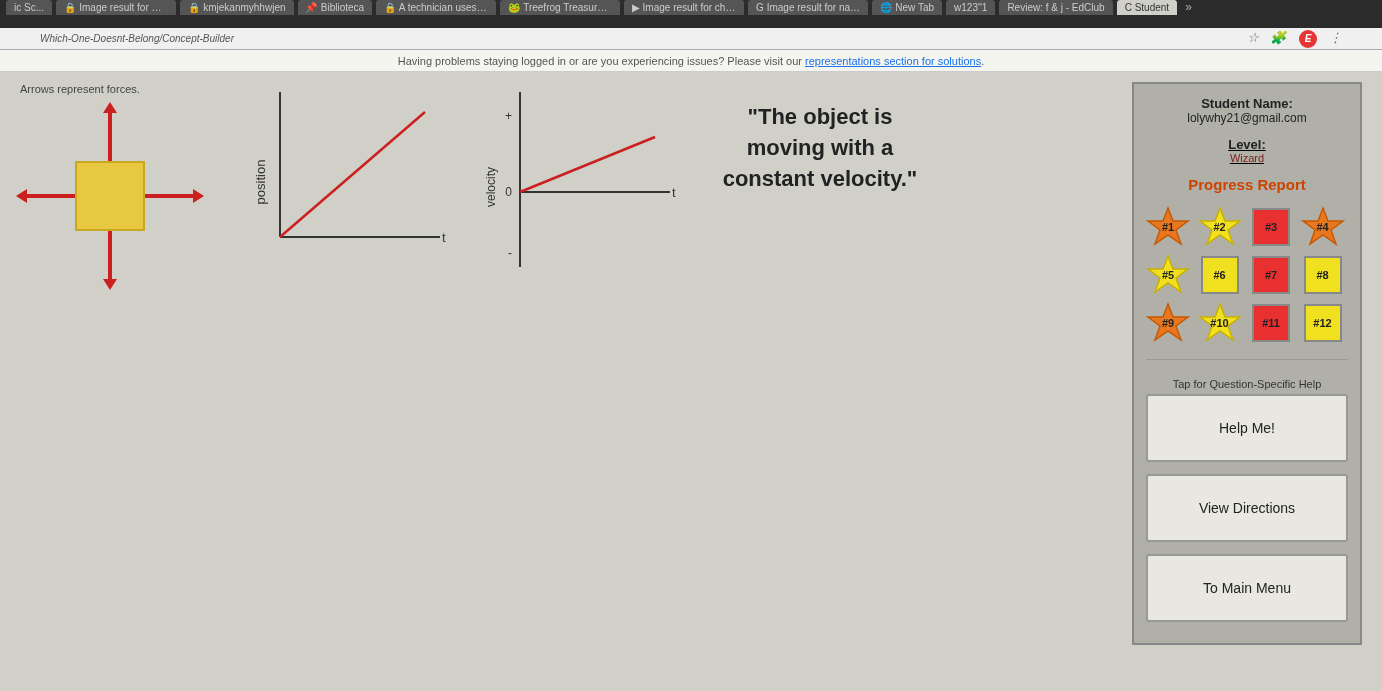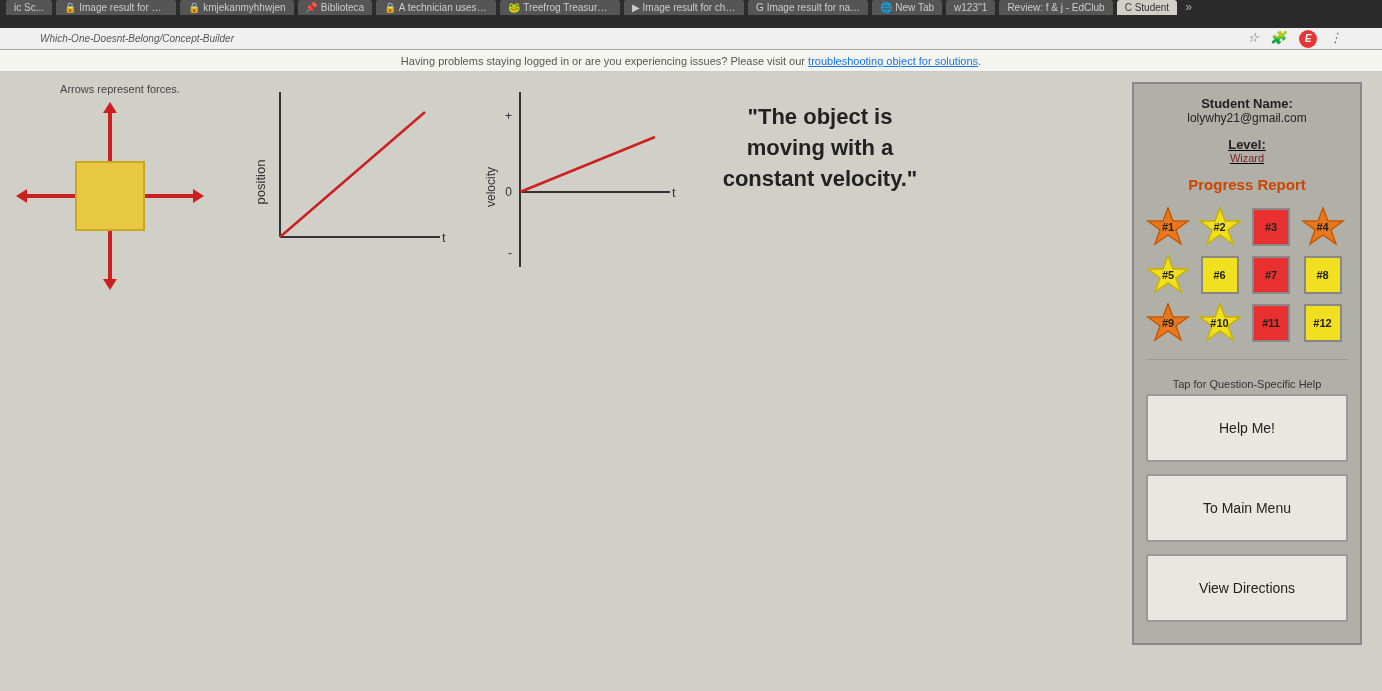"troubleshooting object for solutions" a { text: troubleshooting object -> representations section }
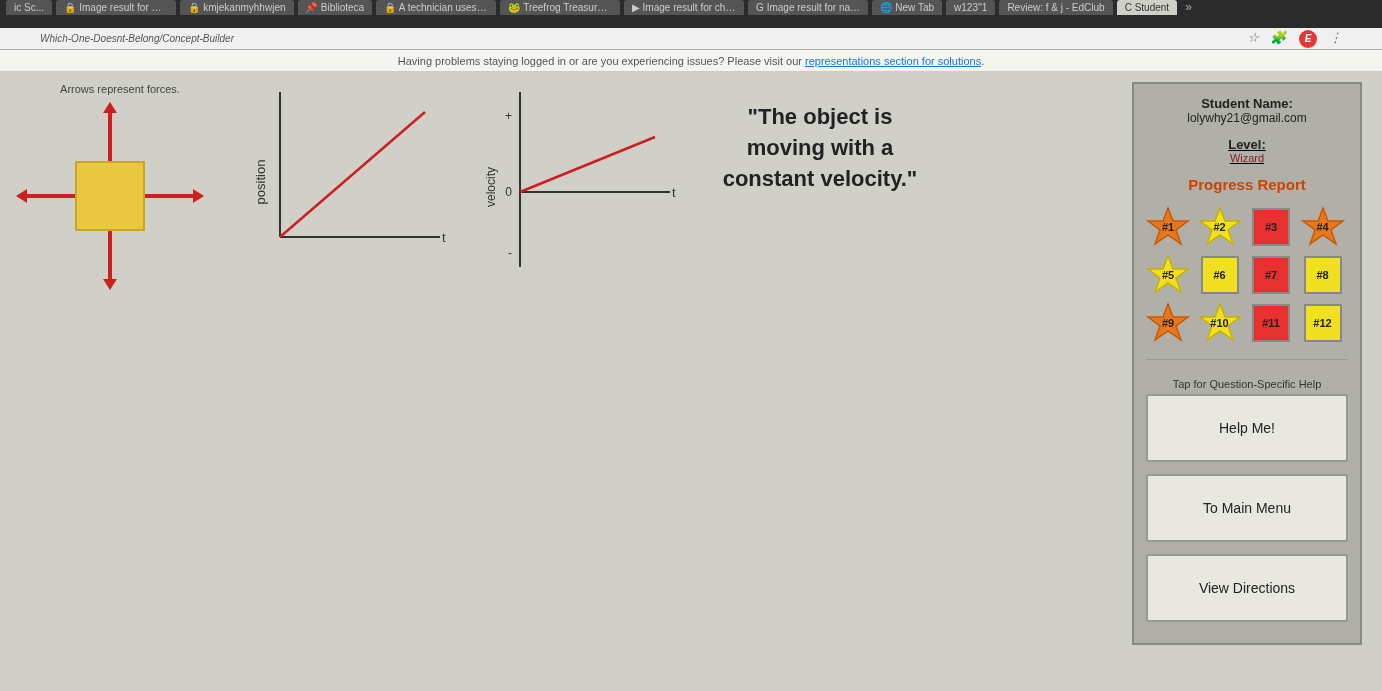"Arrows represent forces." .force-diagram { text-align: center -> none }
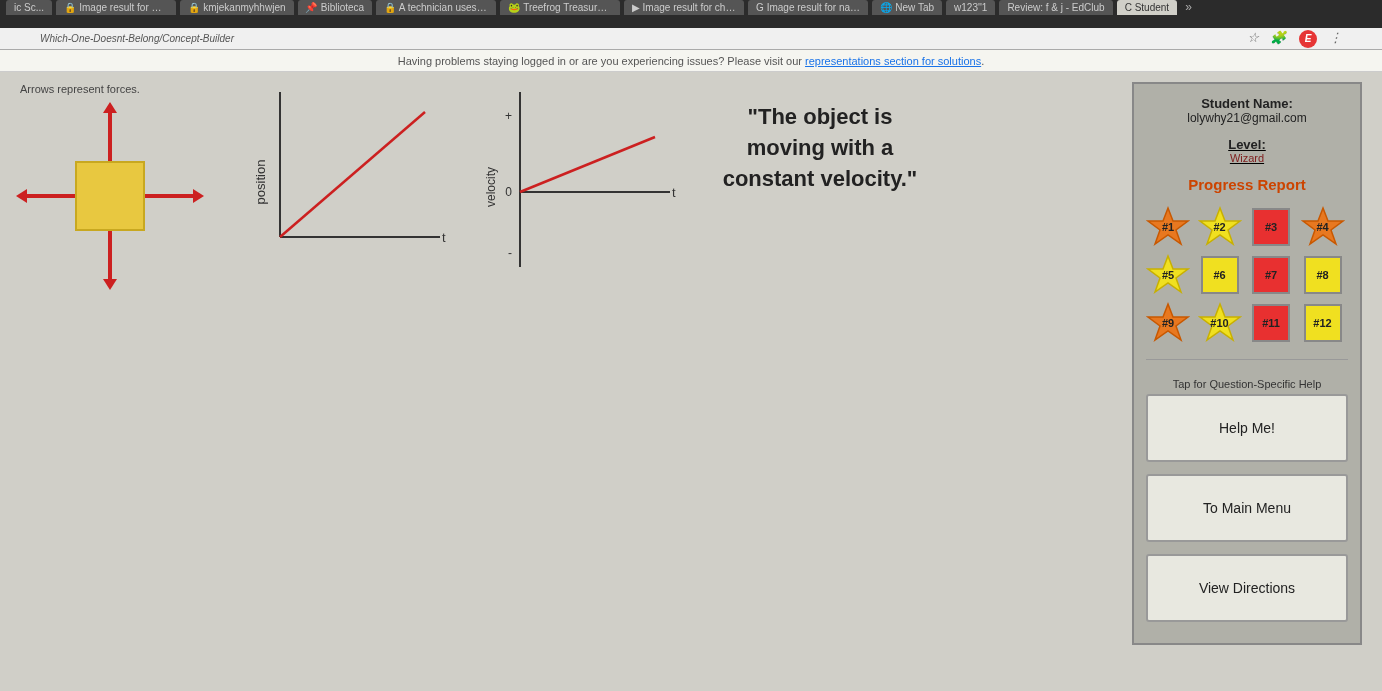"To Main Menu" button.action-button { order: before "View Directions" -> after "View Directions" }
